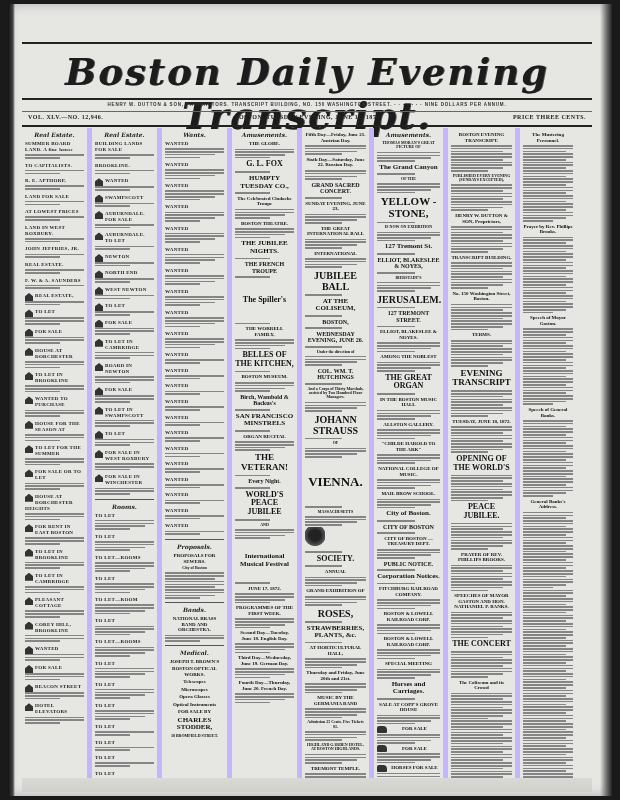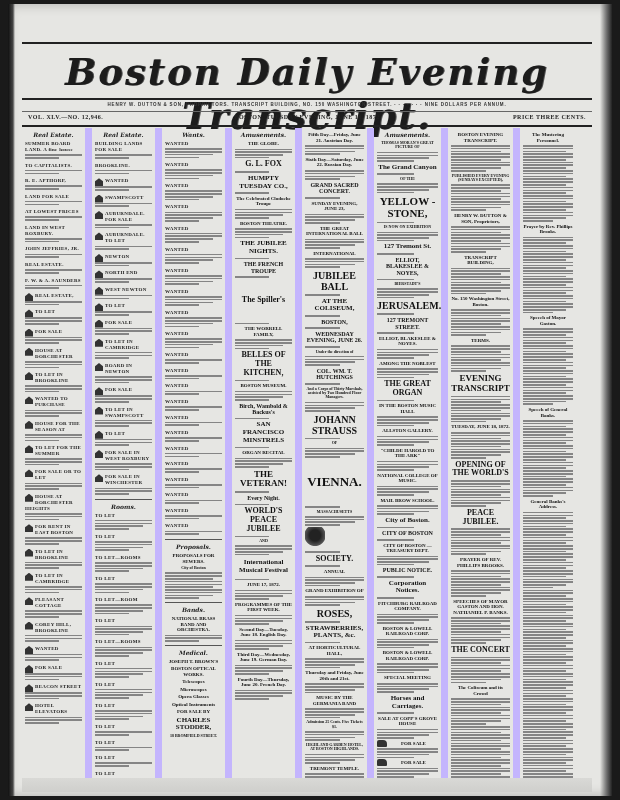"G. L. FOX" .col { border-right: 7px solid #c4b5fd -> 5px solid #c4b5fd }
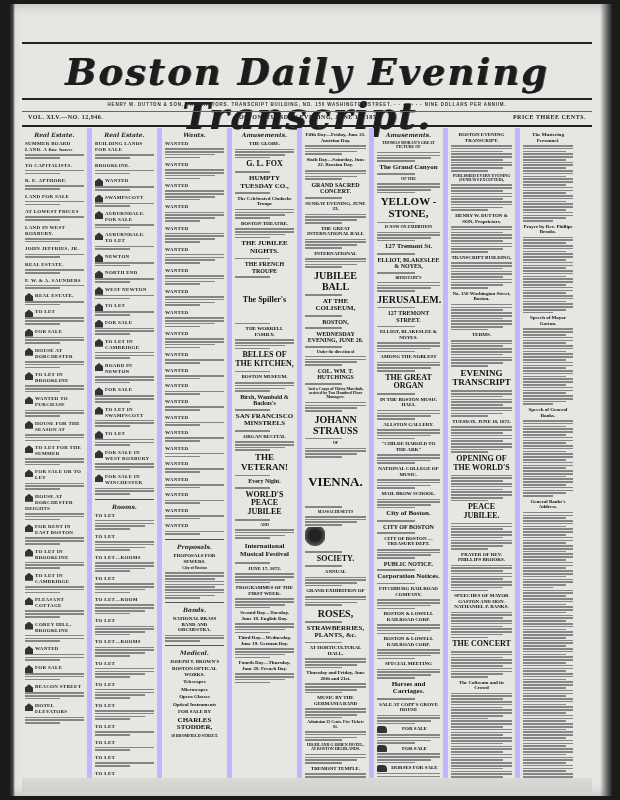"International Musical Festival" div.big { margin: 4px 0 -> 14px 0 }
